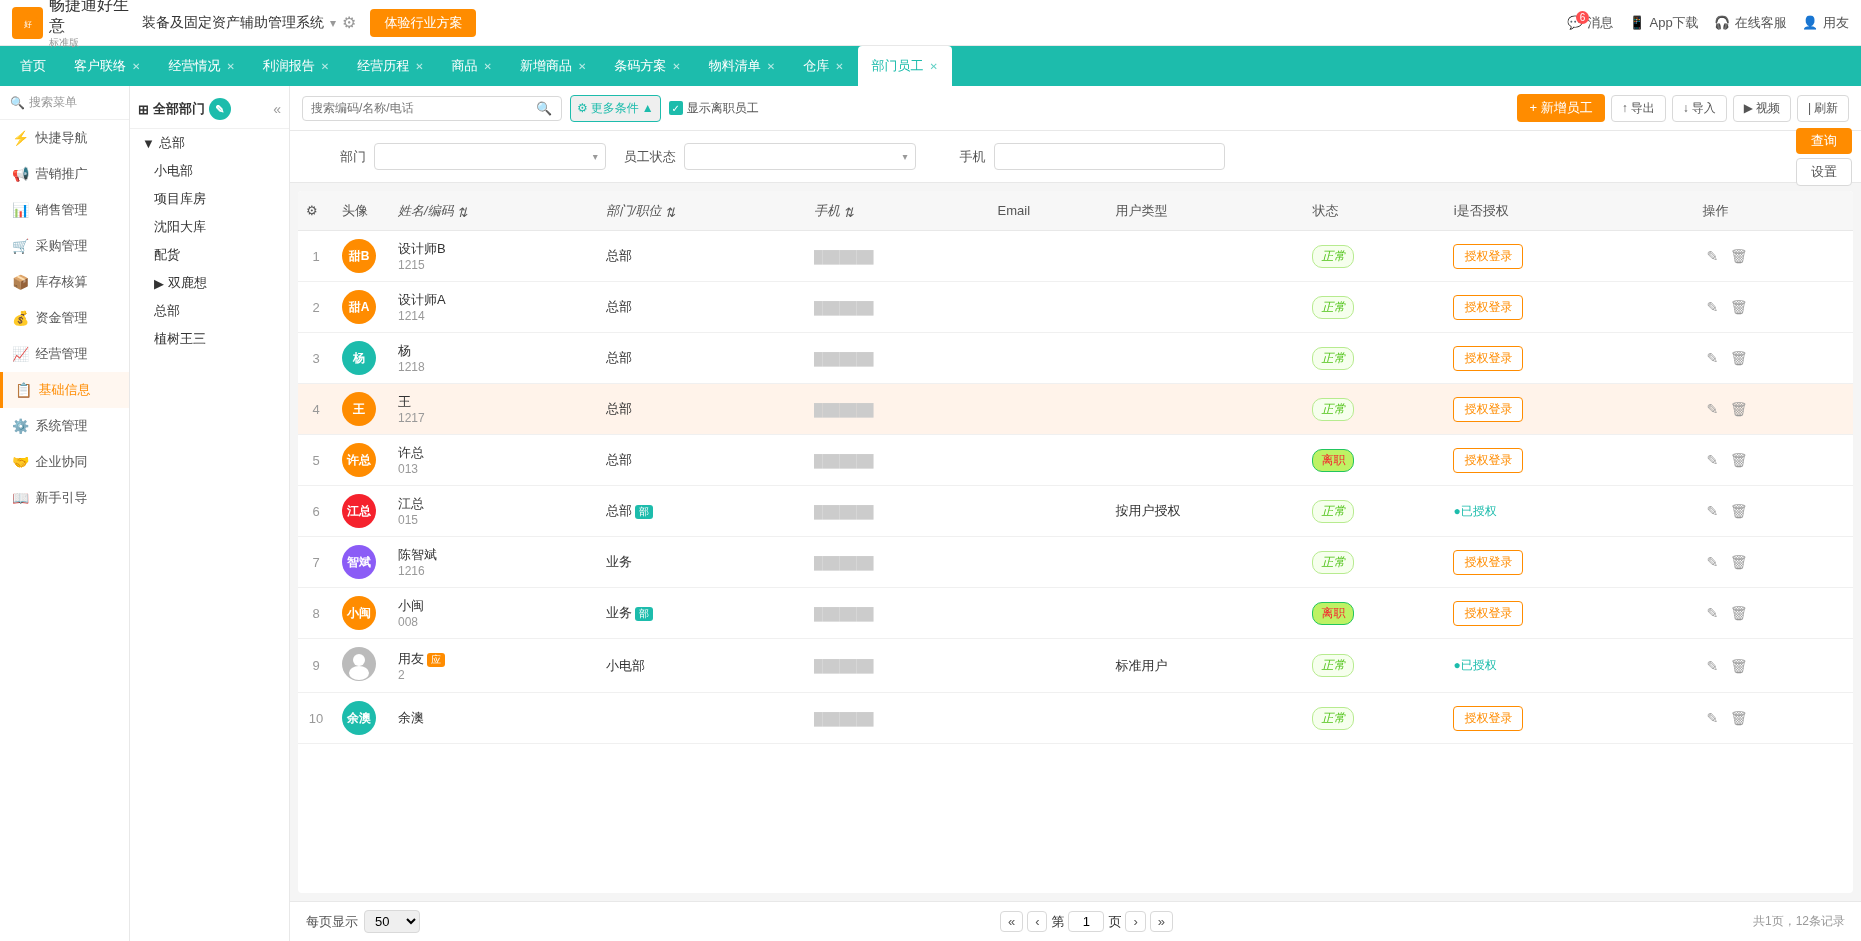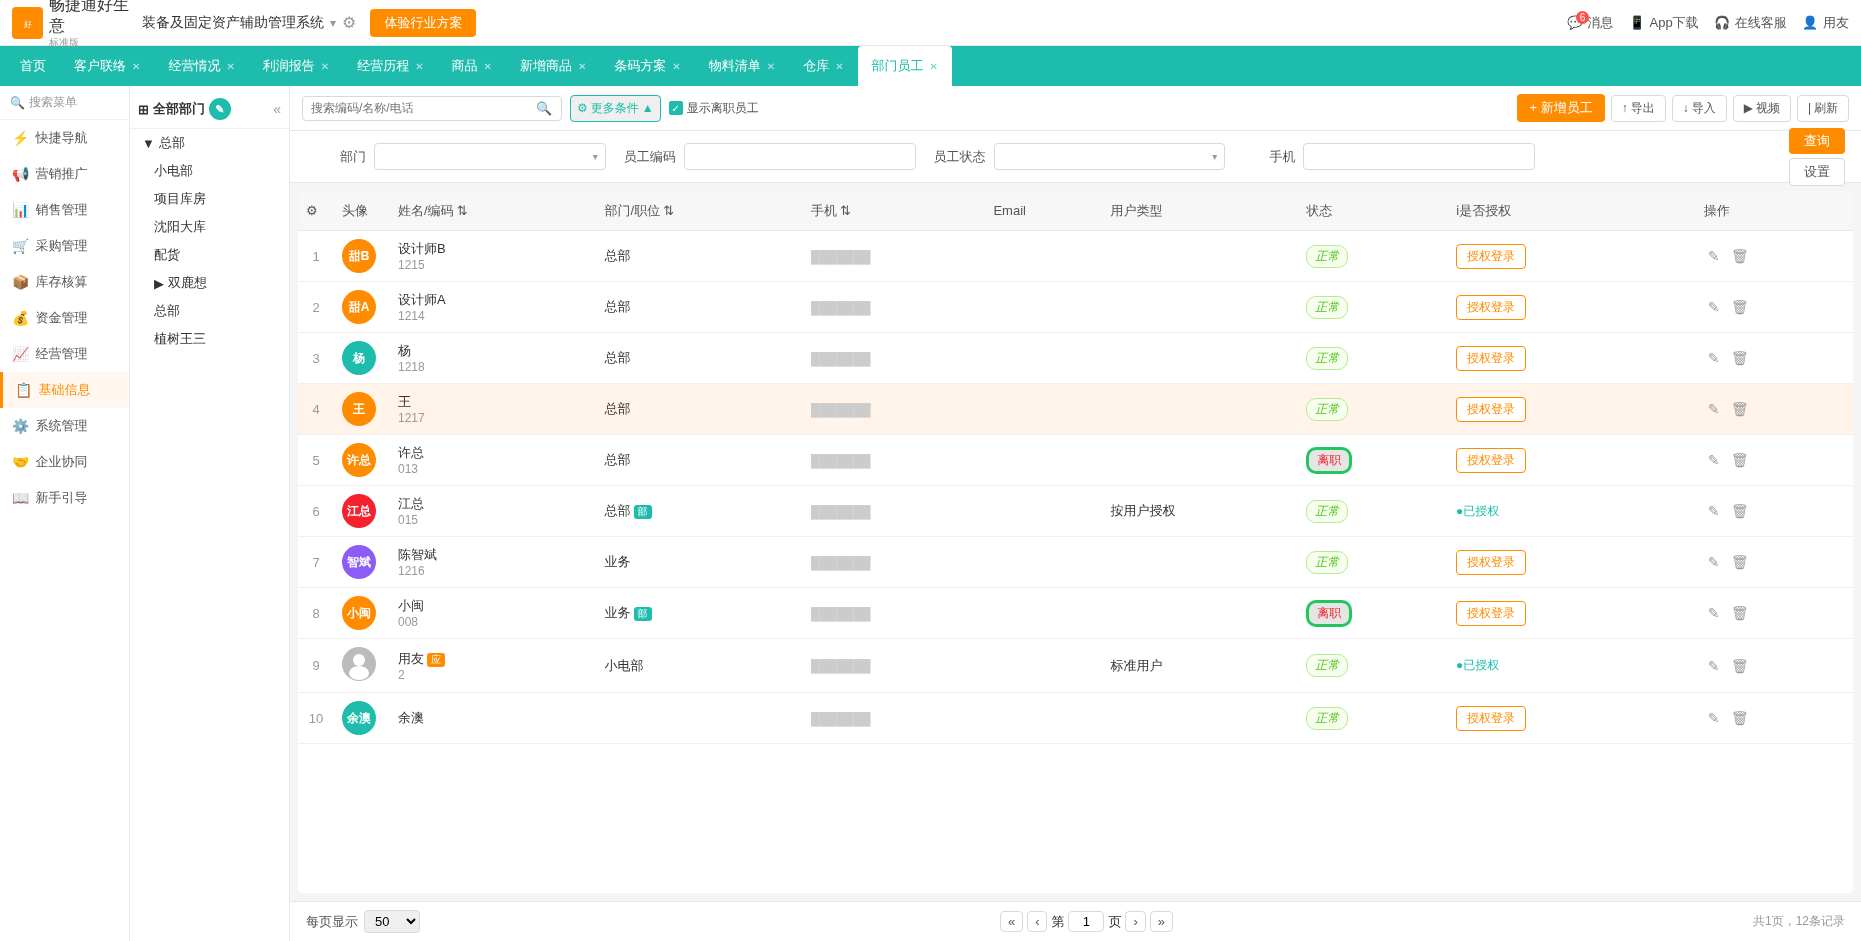"查询" .adv-filter-btns { right: 16px -> 9px }
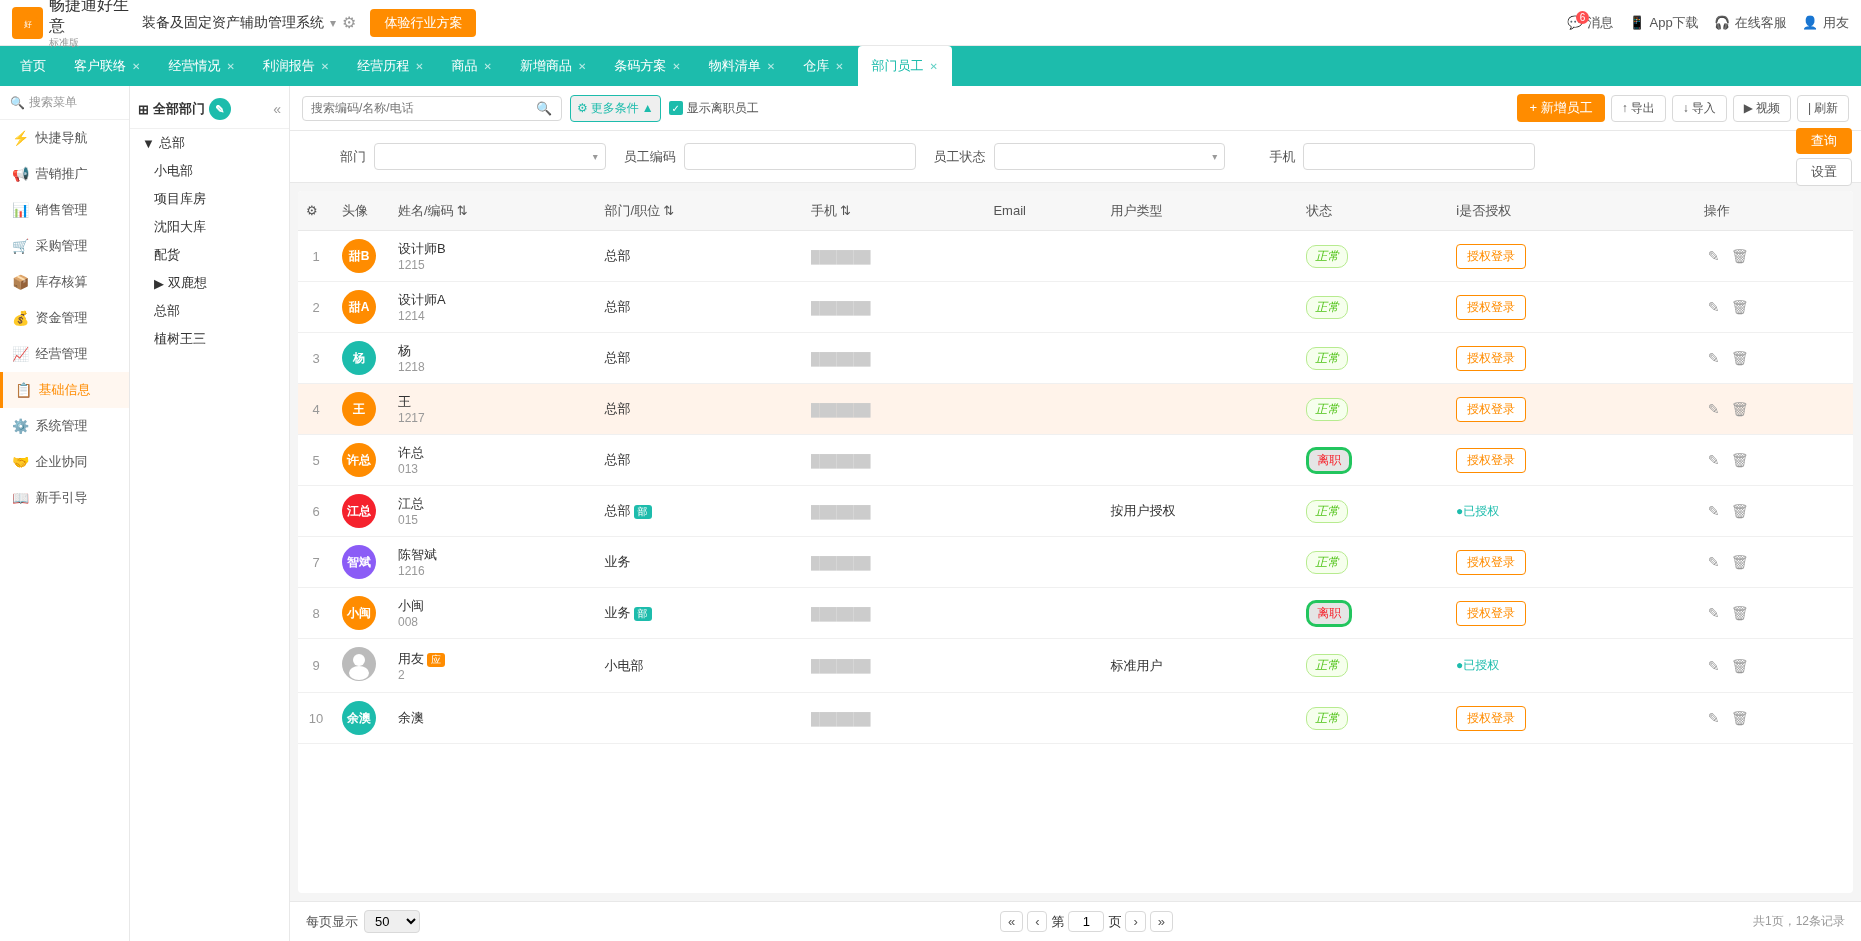"员工编码" div.adv-filter-row { html: <div> <span>员工编码</span> <input> </div> -> none }
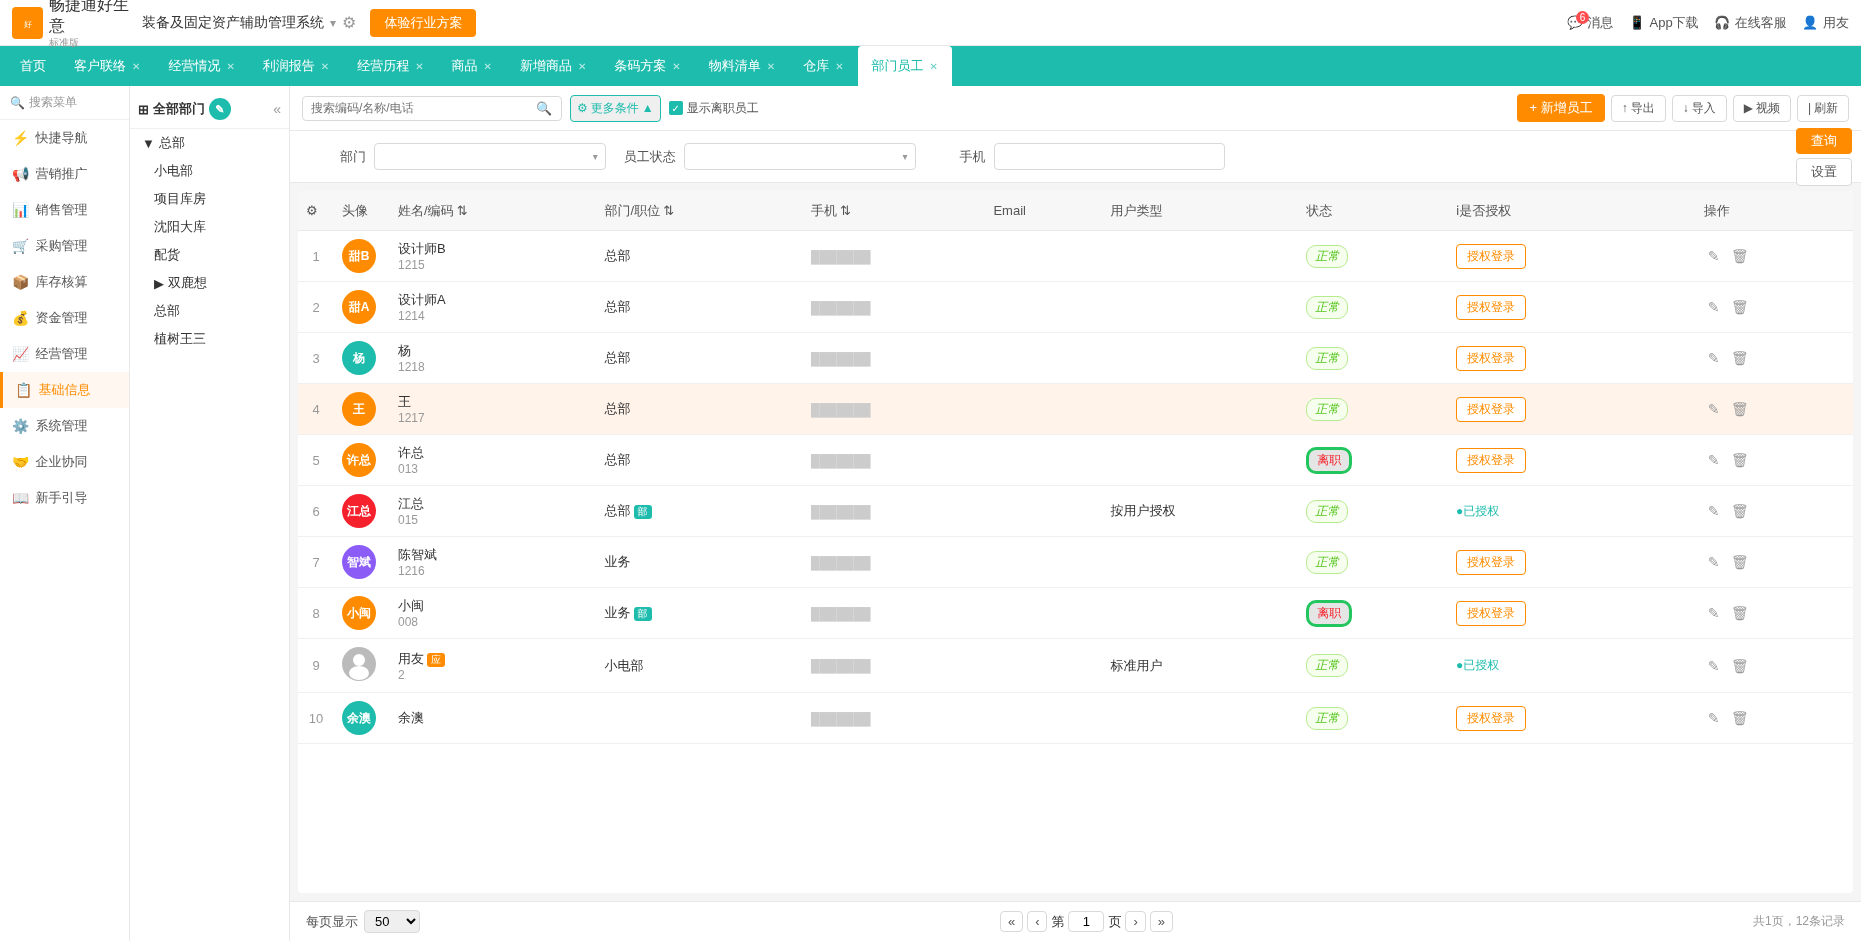"姓名/编码" thead th .sortable { align-items: center -> flex-end; font-style: none -> italic }
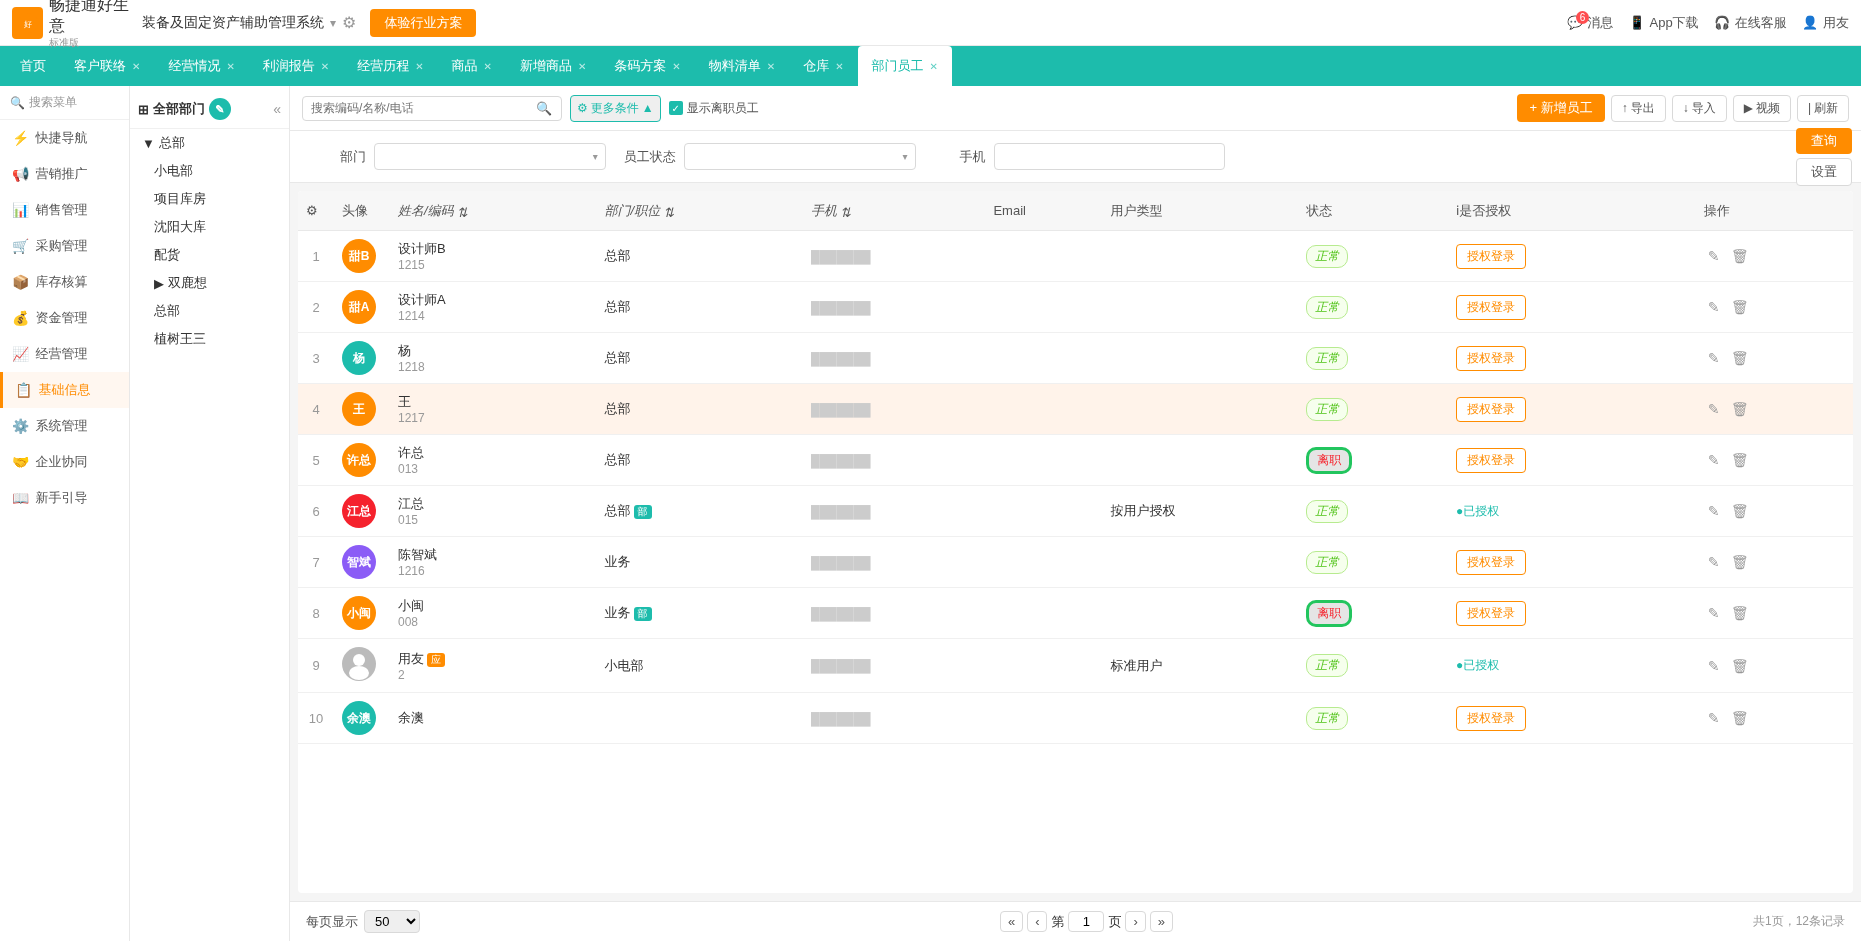"离职" .status-left { background: #e5e5e5 -> #bef264; border: 3px solid #22c55e -> 1px solid #22c55e }
